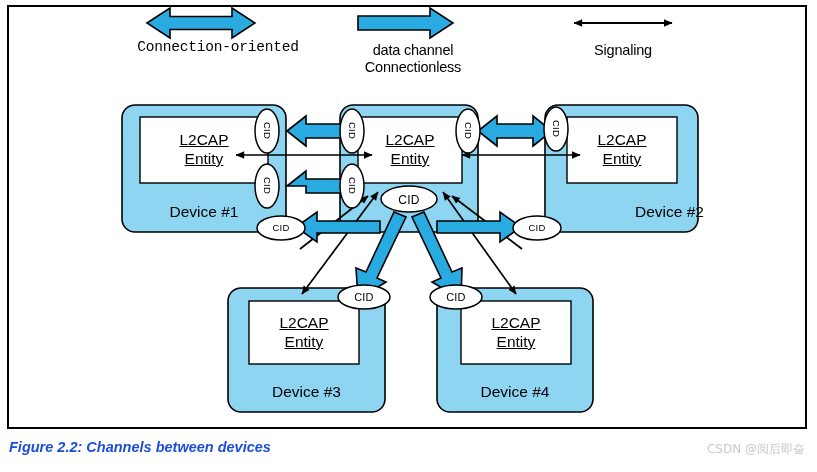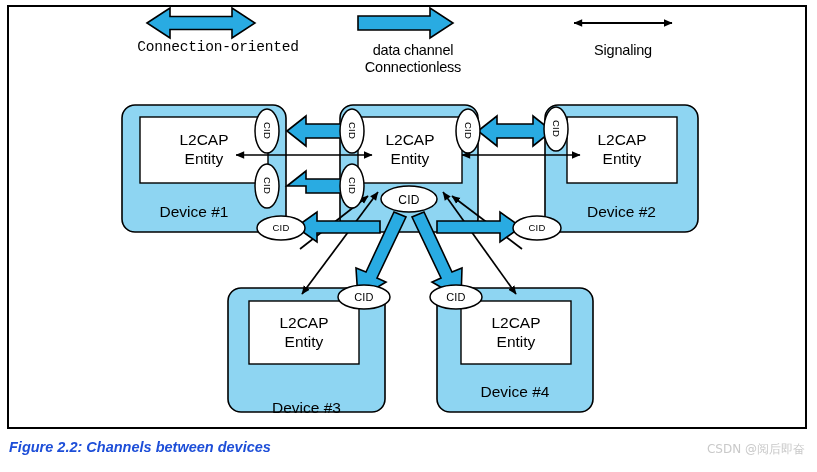"L2CAP" .entity-label { text-decoration: none -> underline }
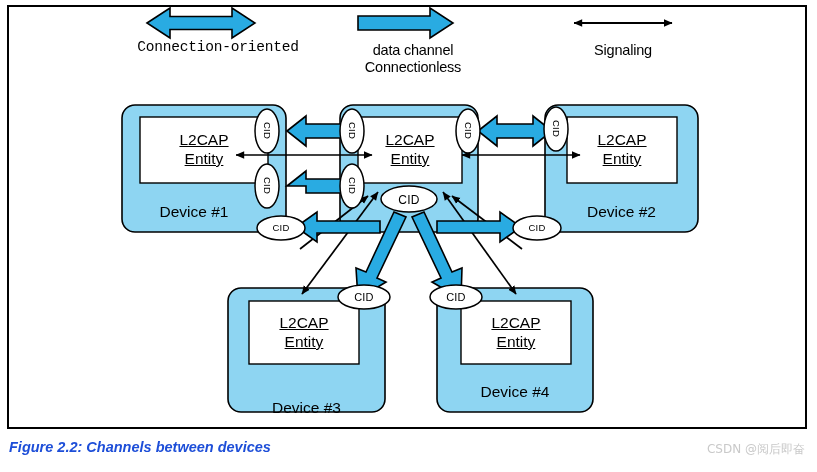"Device #1" div.device-label { left: 112px -> 122px }
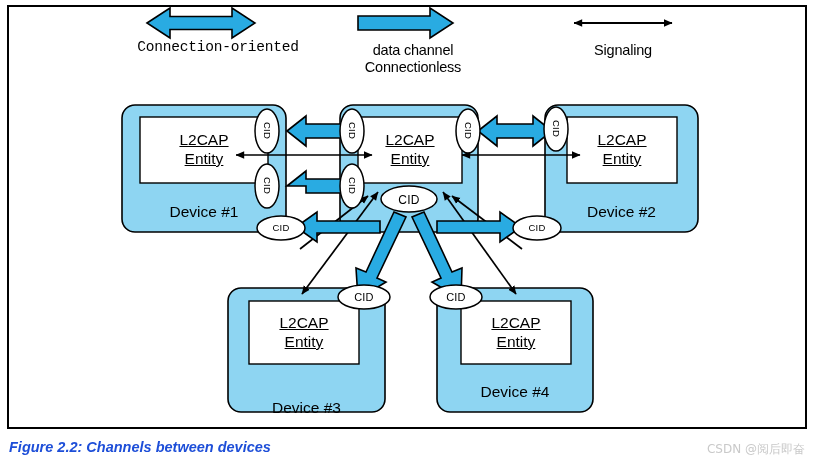"Device #2" div.device-label { padding-left: none -> 48px }
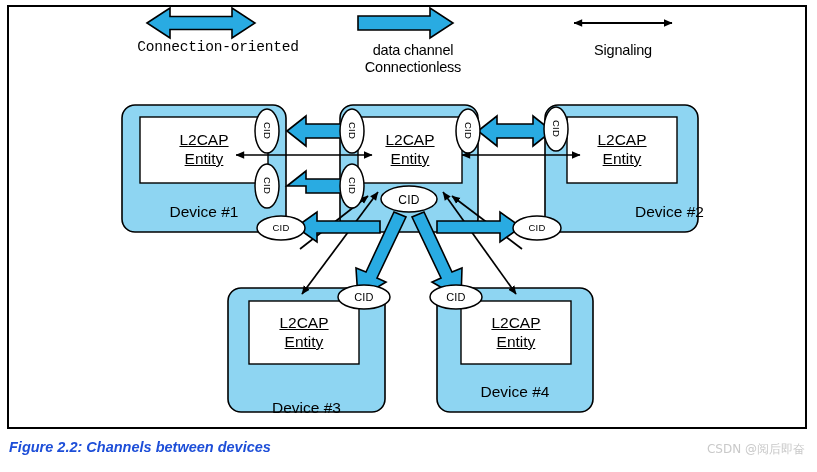"Device #3" div.device-label { margin-top: 16px -> none }
